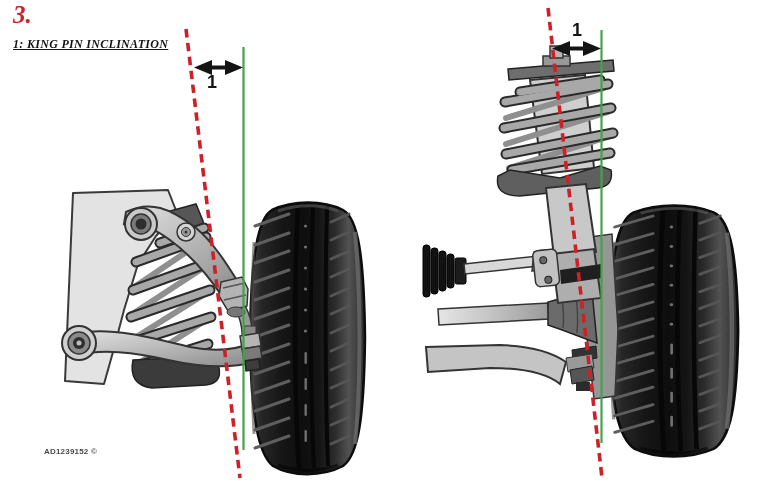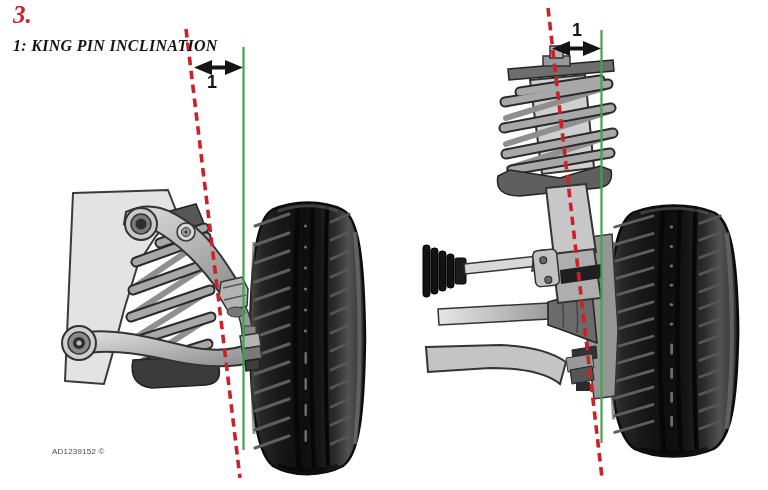"1: KING PIN INCLINATION" .fig-caption { font-size: 16px -> 12px; text-decoration: none -> underline }
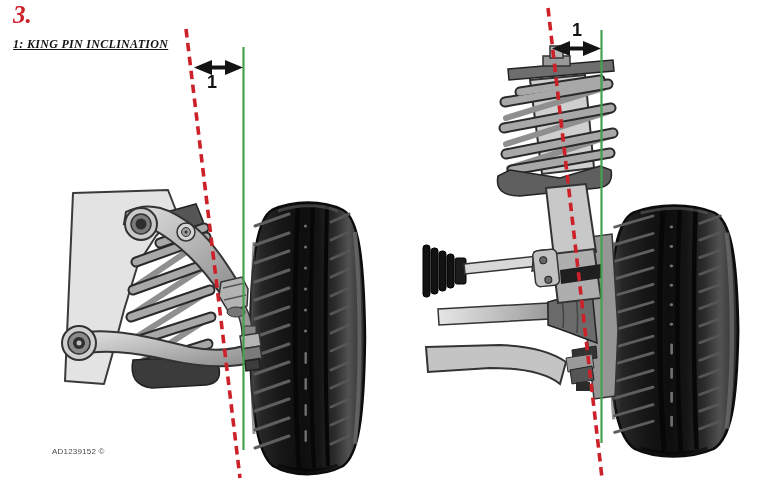"AD1239152 ©" .ref-code { font-weight: 400 -> 700; left: 52px -> 44px }
